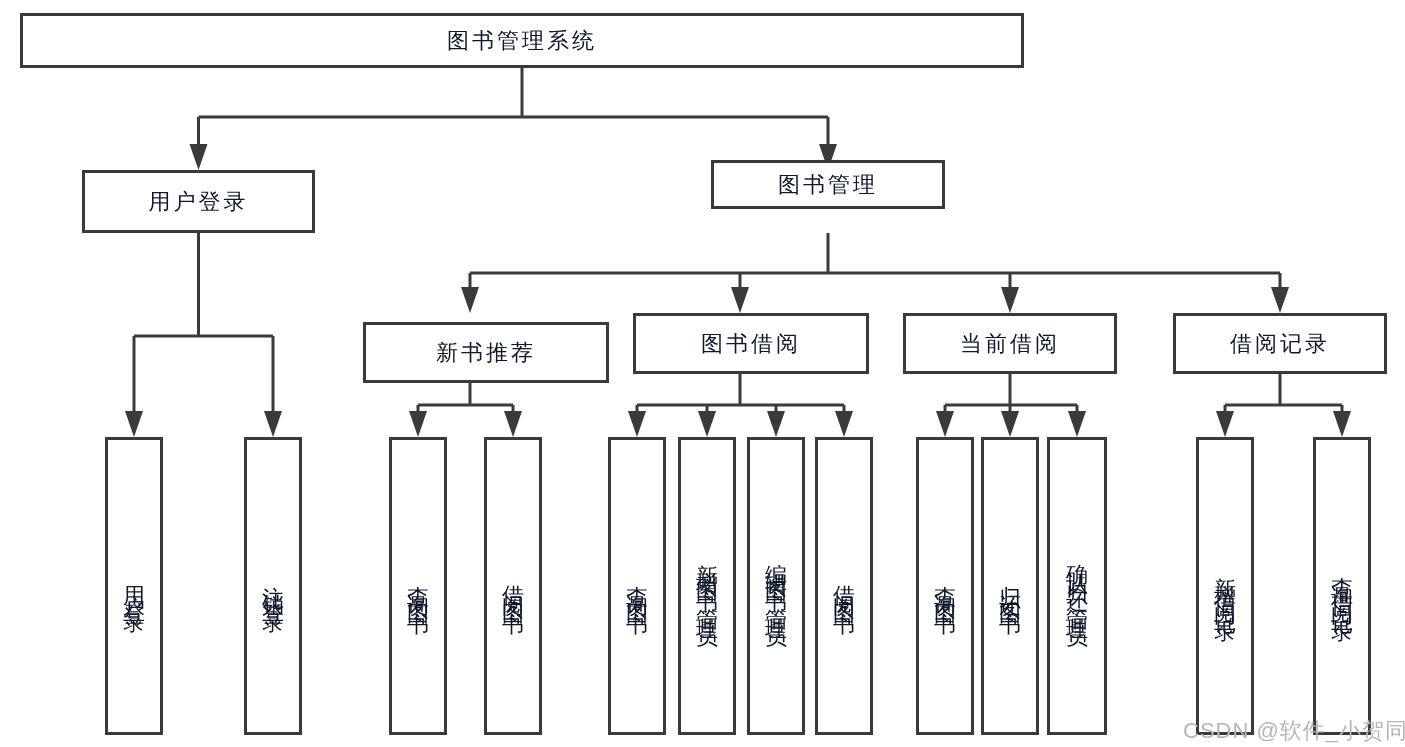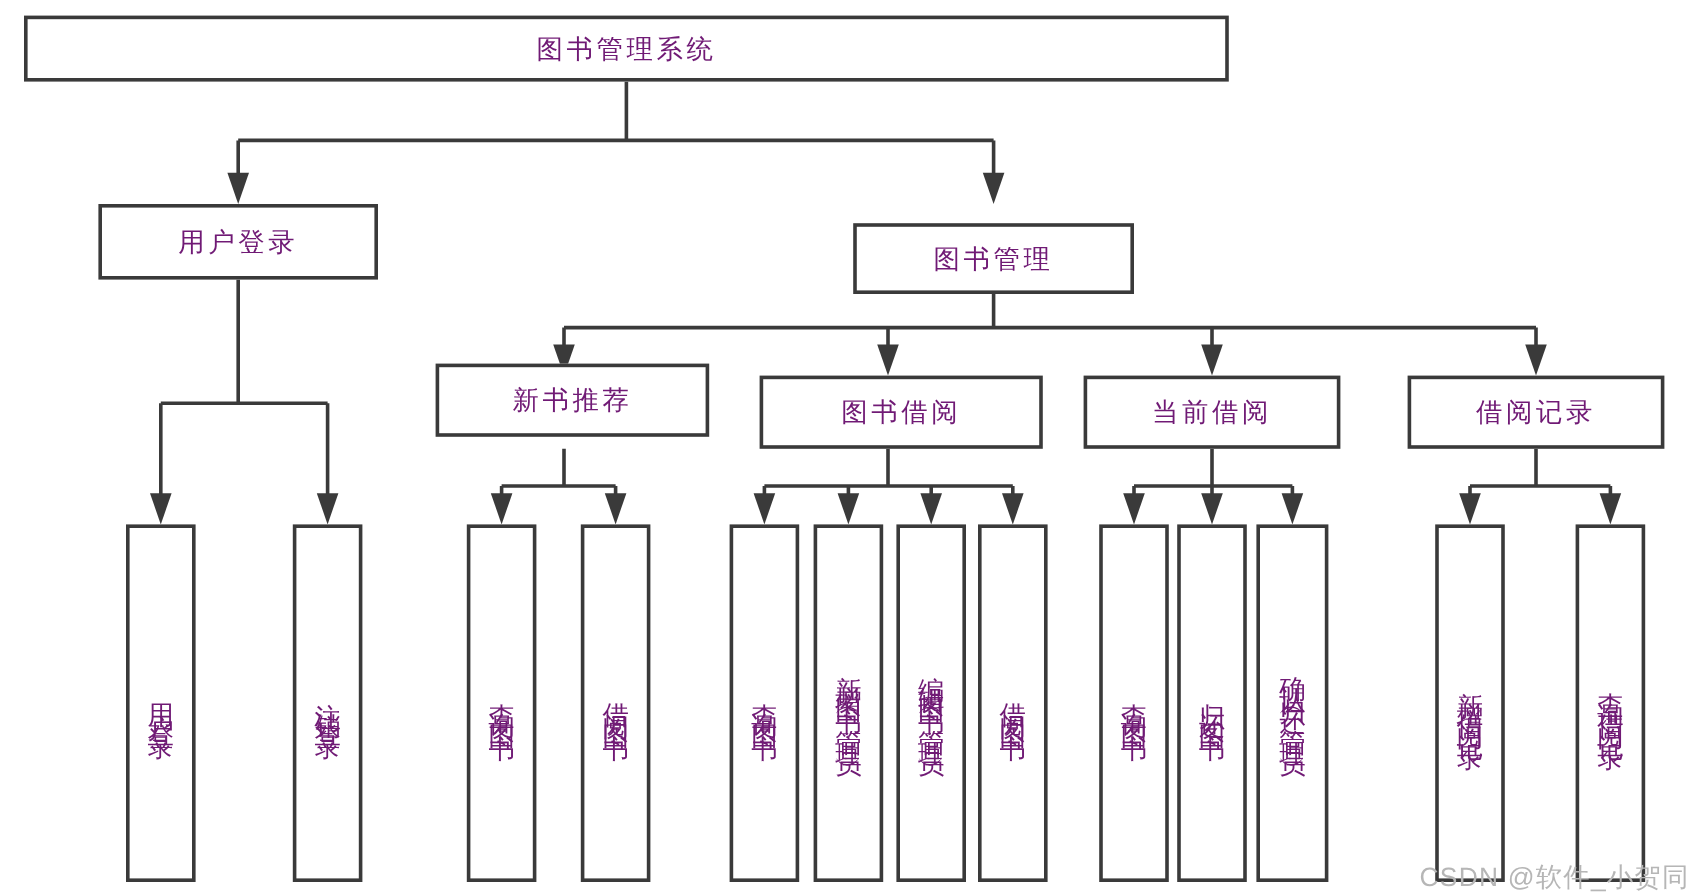"图书管理系统" .box { color: #701a75 -> #0f172a }
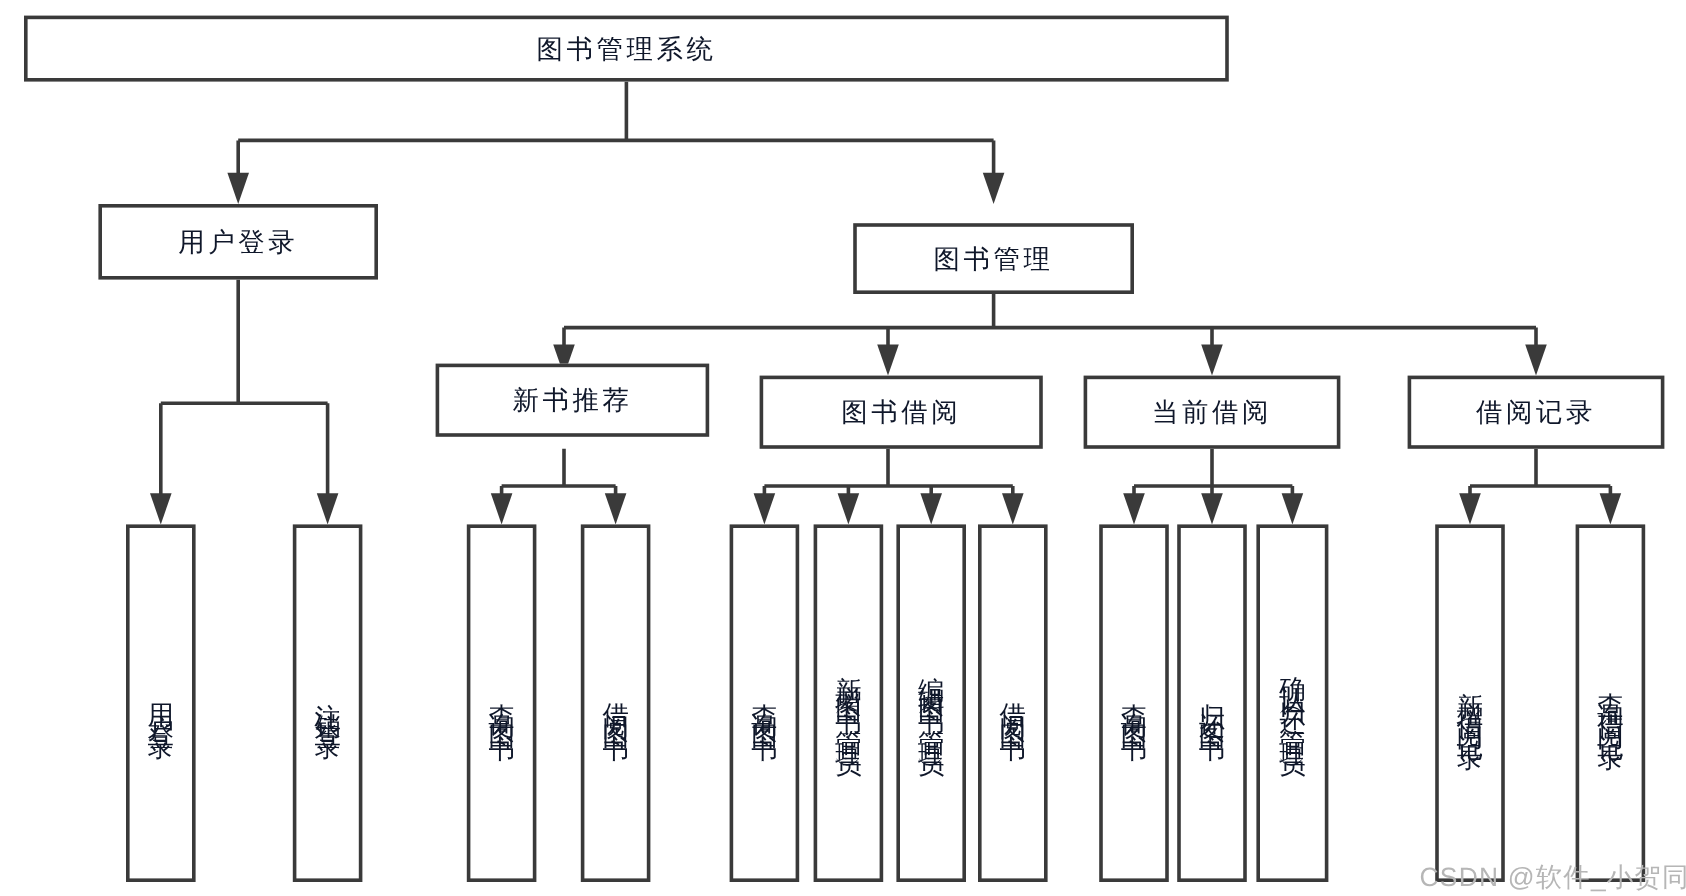"图书管理" div.box { height: 59px -> 49px; top: 186px -> 160px }
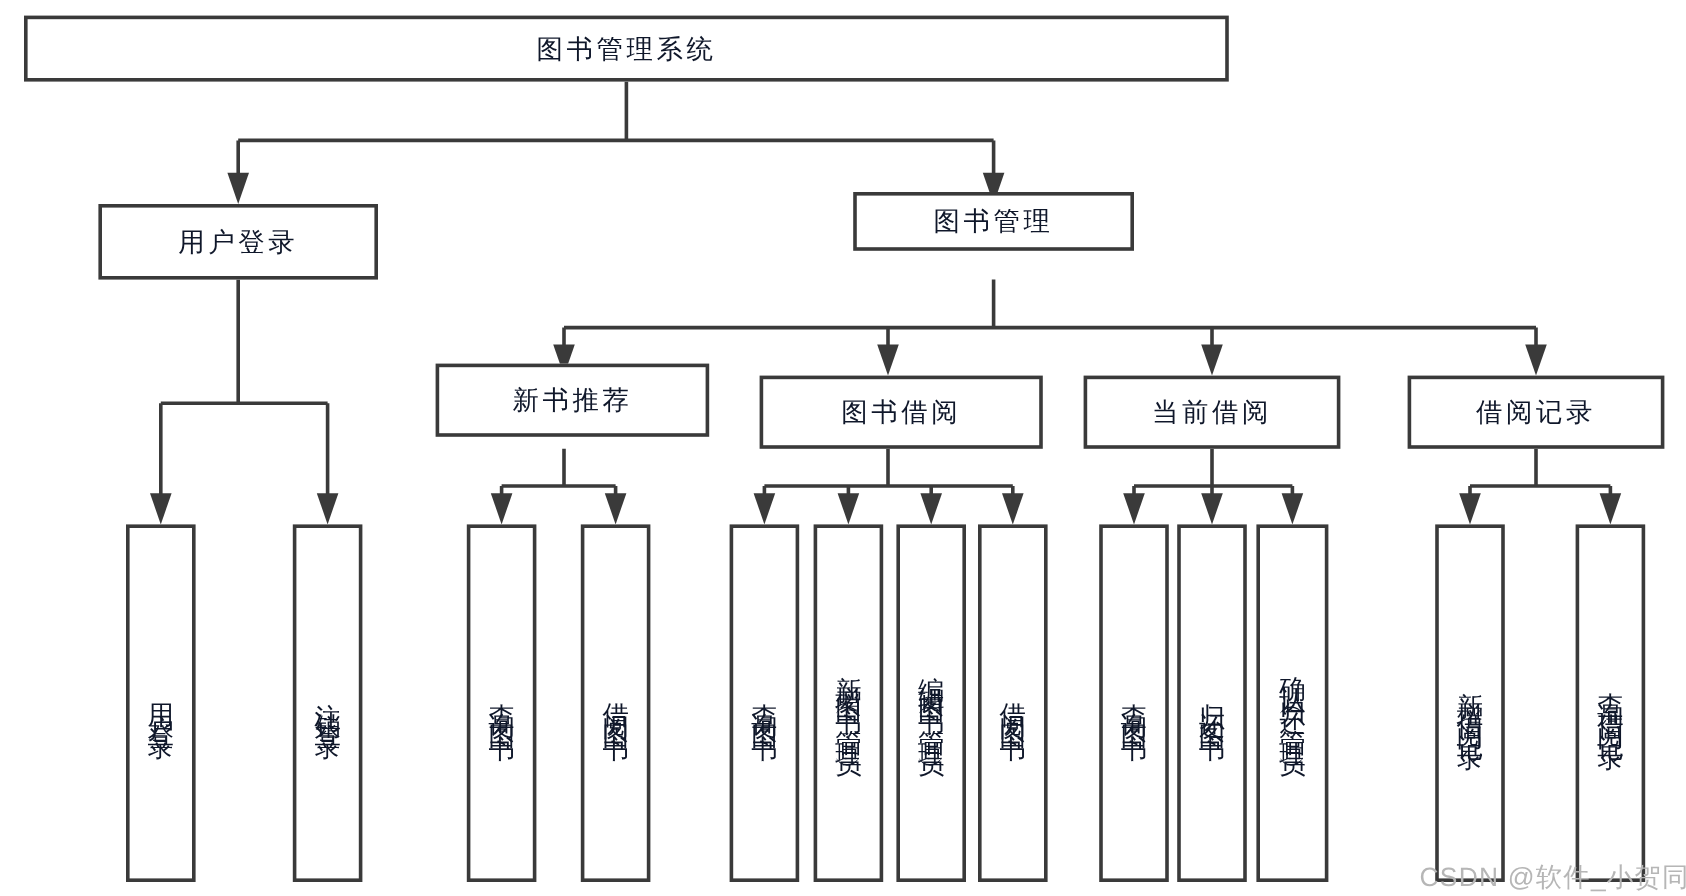"新书推荐" div.box { top: 303px -> 322px; width: 228px -> 246px }
